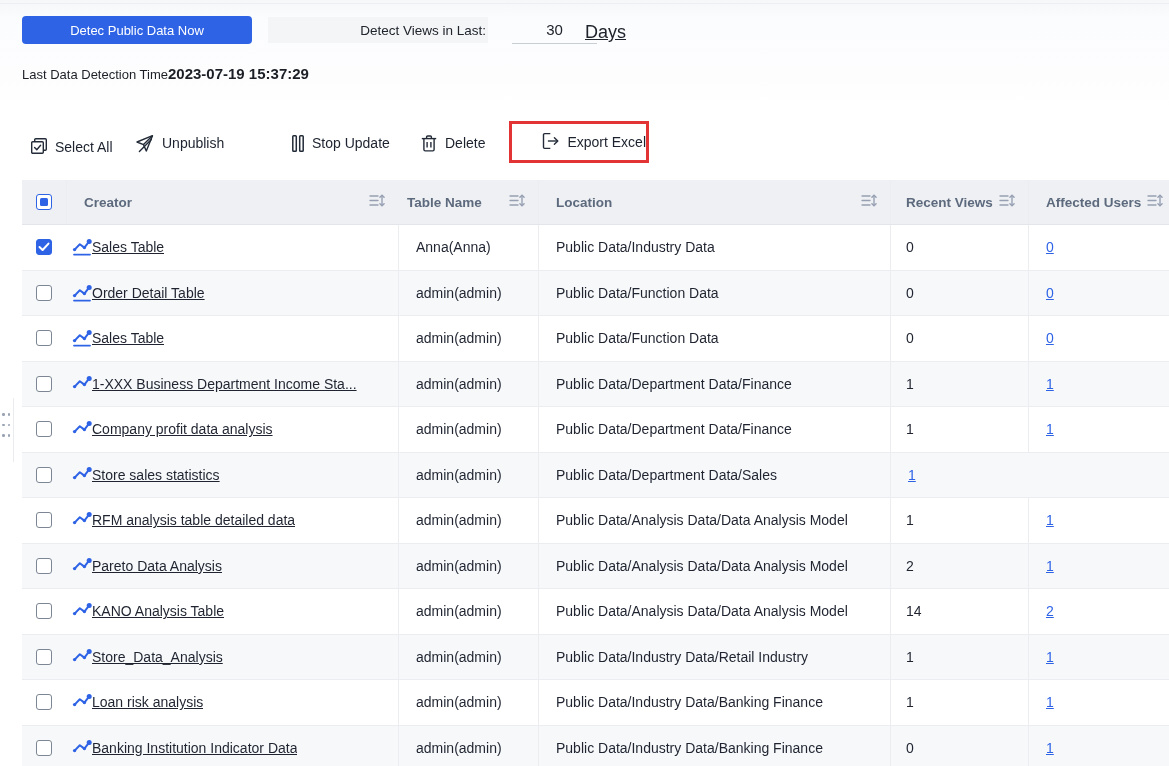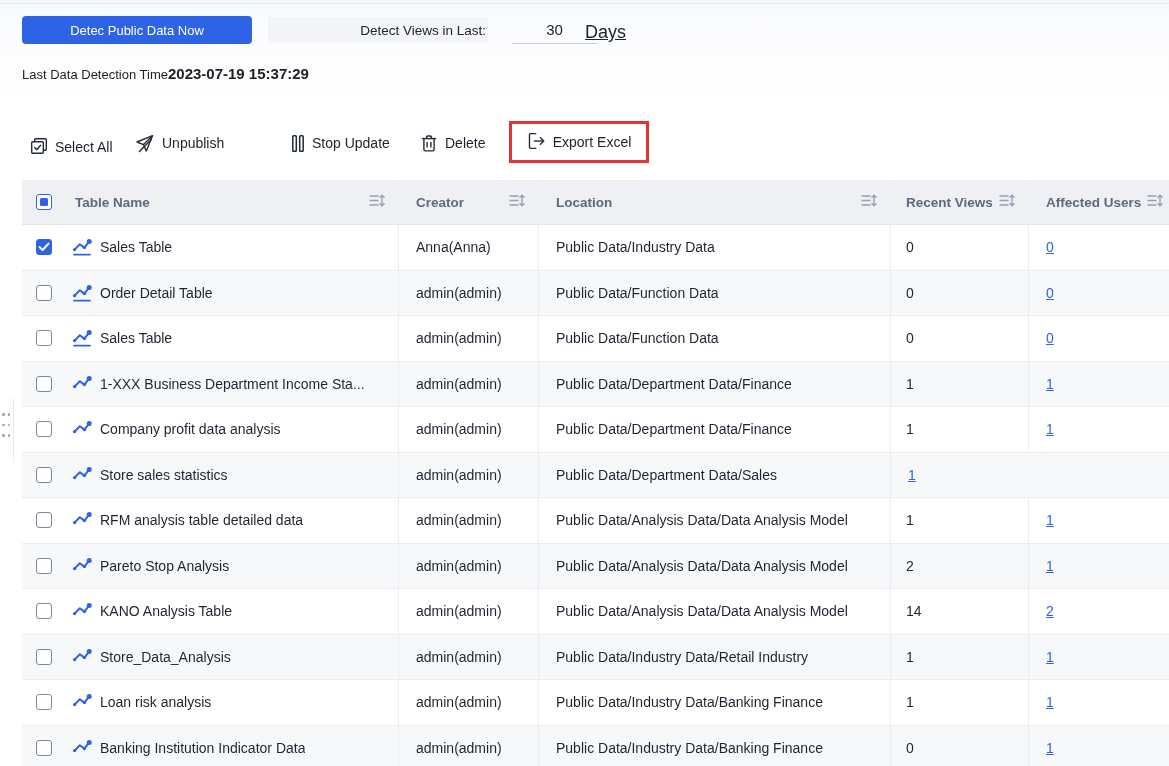"Export Excel" .export-box { justify-content: center -> flex-end }
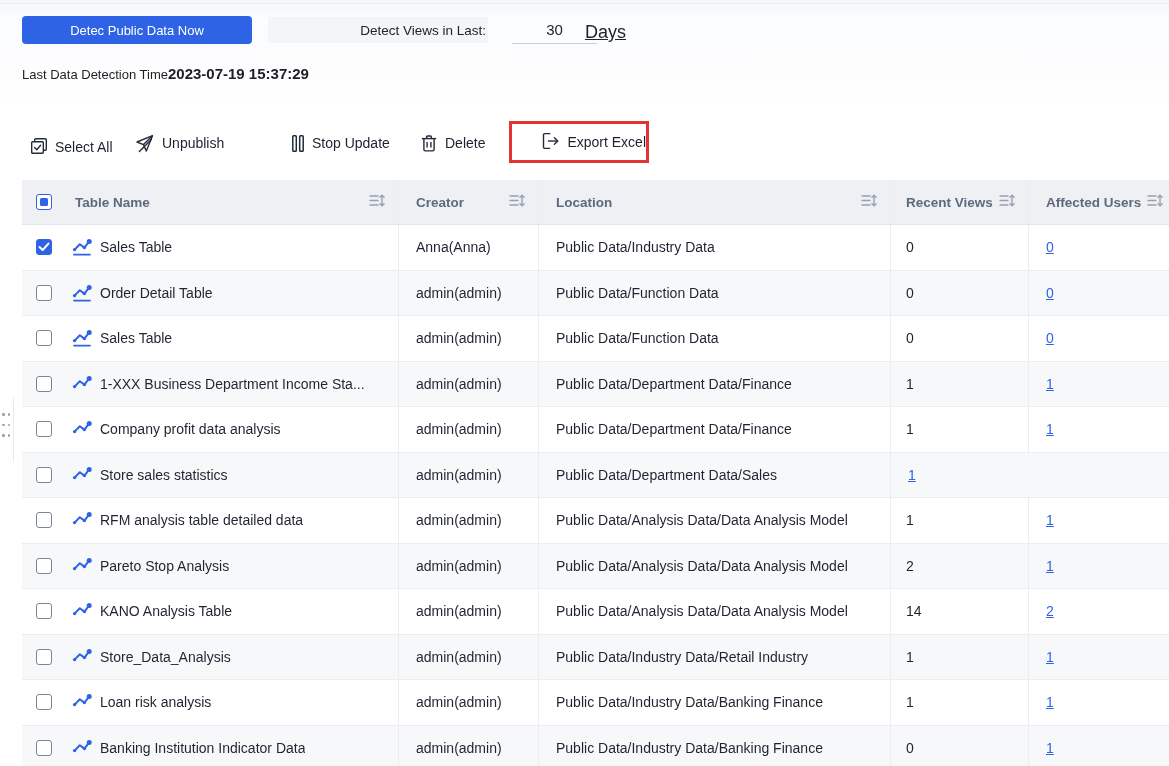"Table Name" div.th { order: before "Creator" -> after "Creator" }
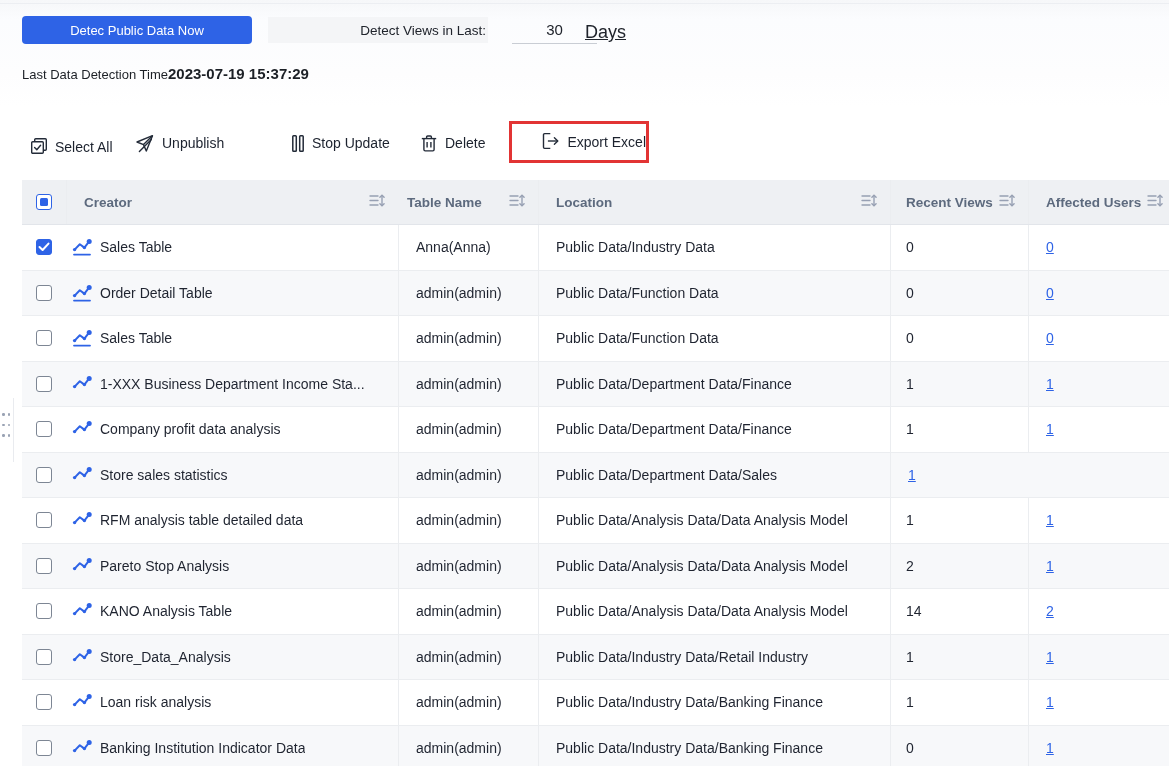"Sales Table" .name-cell { gap: 8px -> 0; text-decoration: none -> underline }
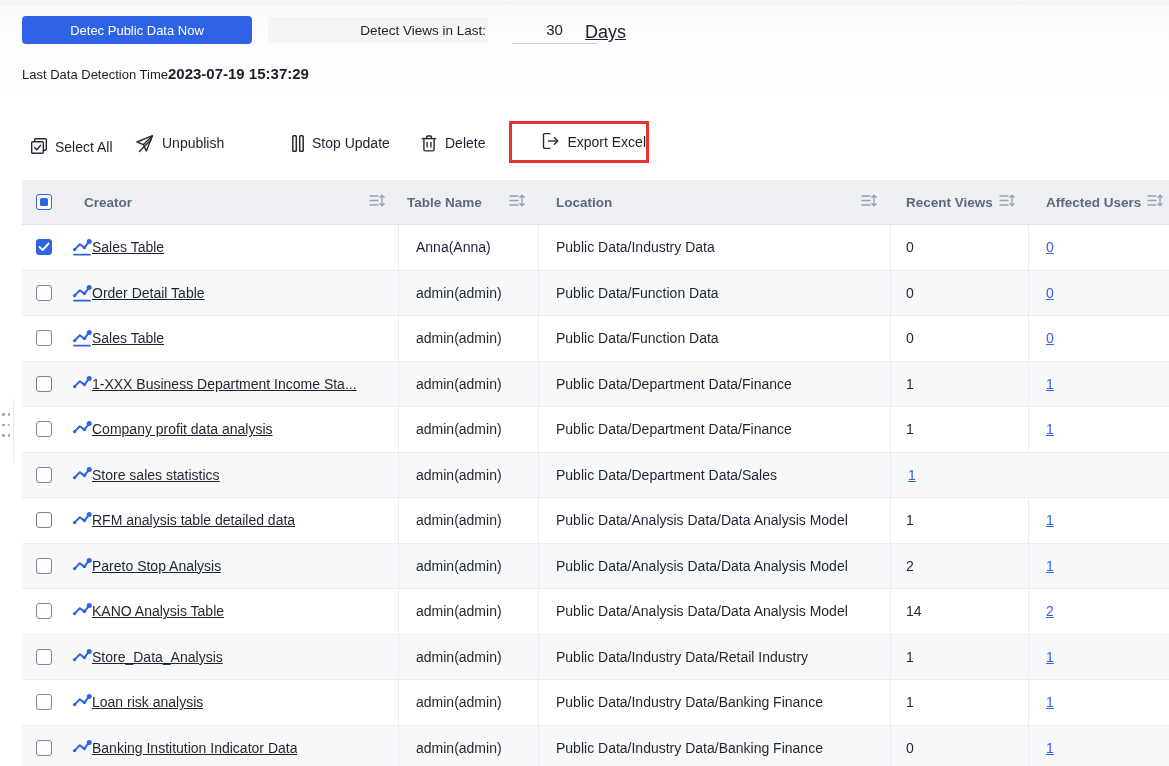"Pareto Stop Analysis" span.tname { text: Stop -> Data }
